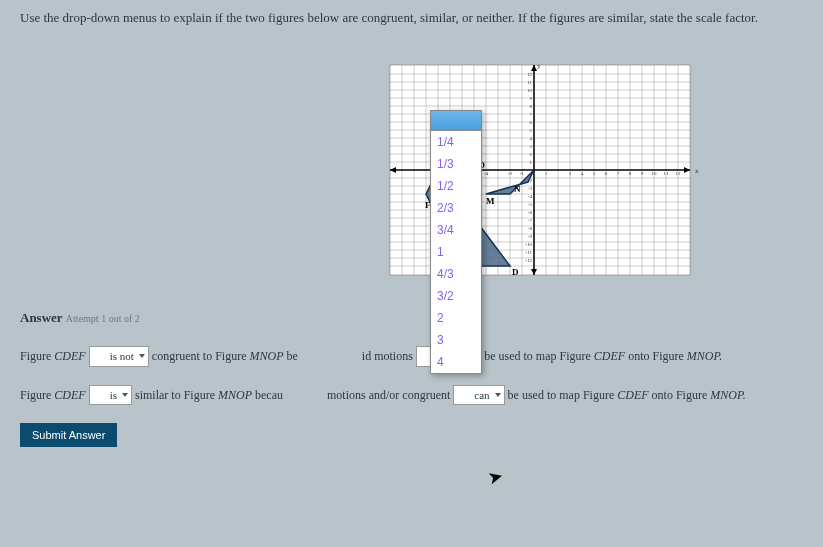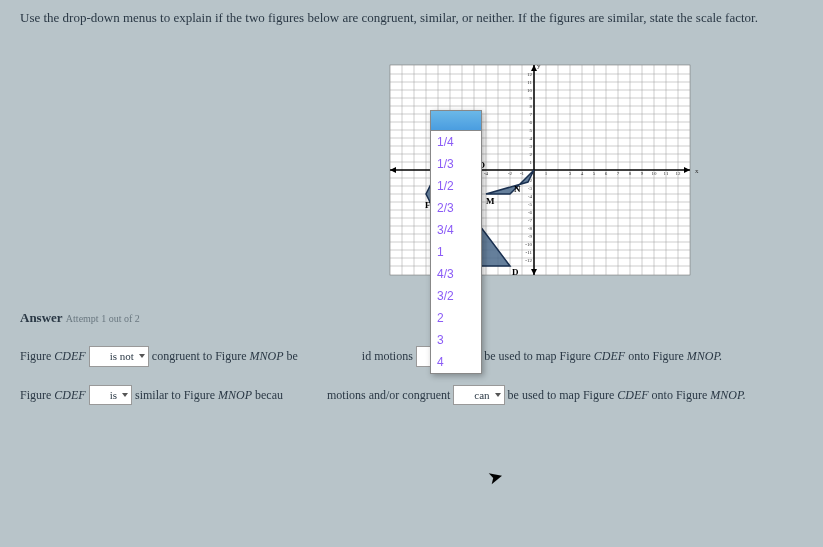"Submit Answer" button.submit-btn { html: none -> <button>Submit Answer</button> }
